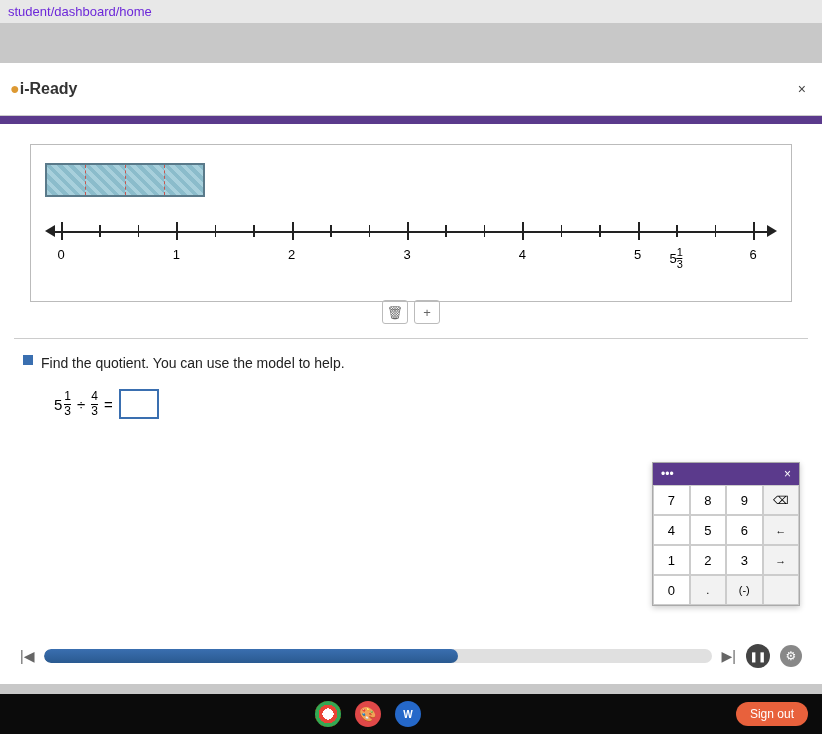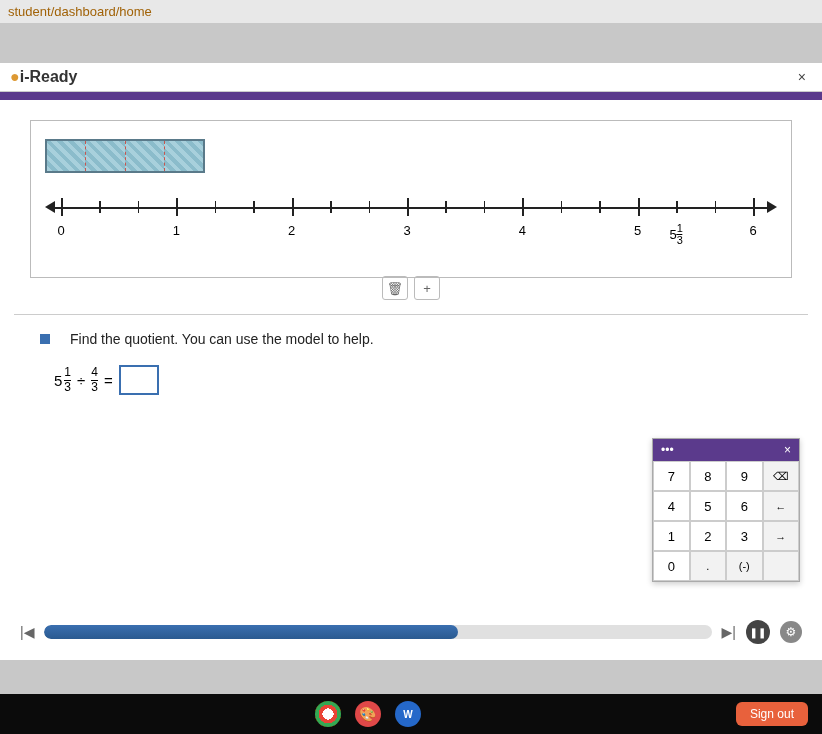"student/dashboard/home" .url-bar { color: #a16207 -> #6d28d9 }
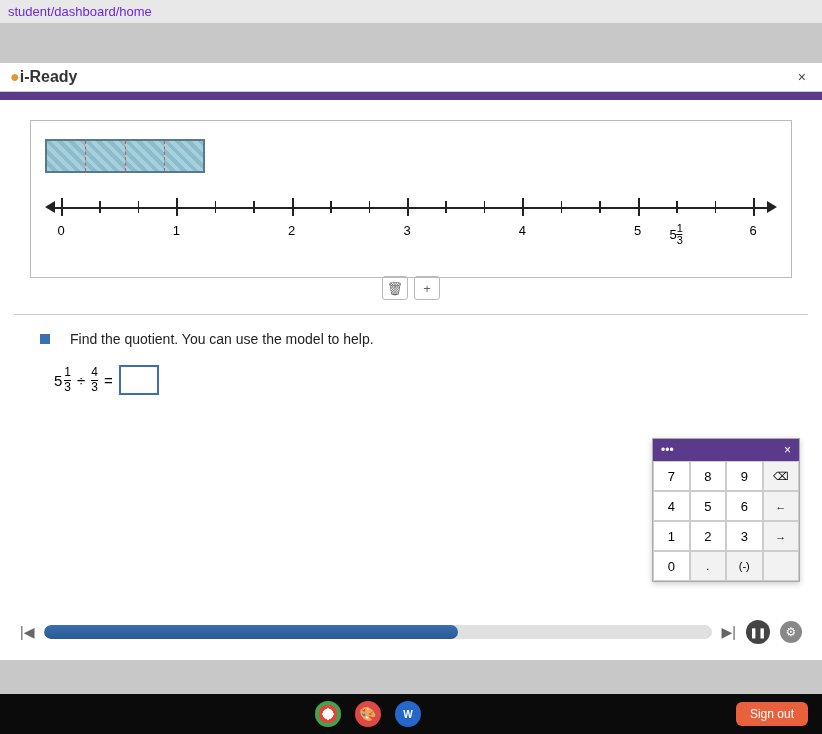"●i-Ready" .app-header { padding: 4px 10px -> 16px 10px }
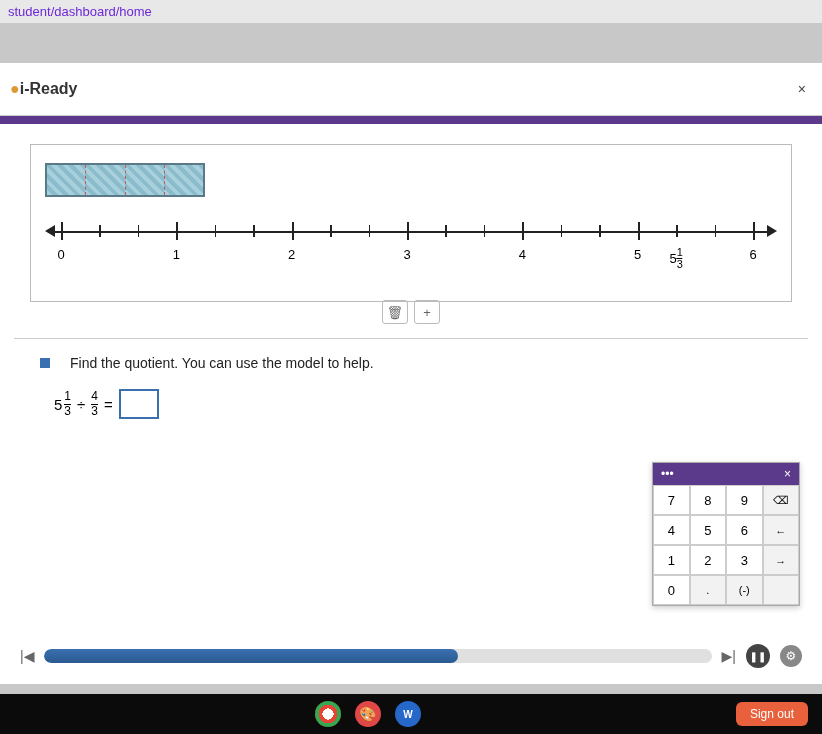"Find the quotient. You can" .prompt { align-items: center -> flex-start; gap: 20px -> 8px; margin-left: 20px -> 3px }
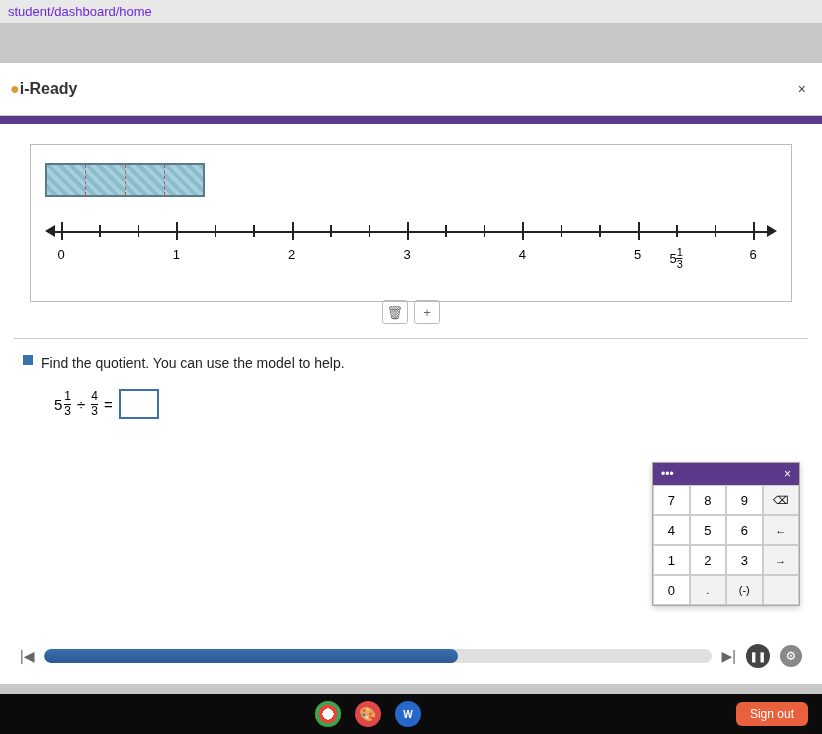"Sign out" .signout { border-radius: 6px -> 12px }
